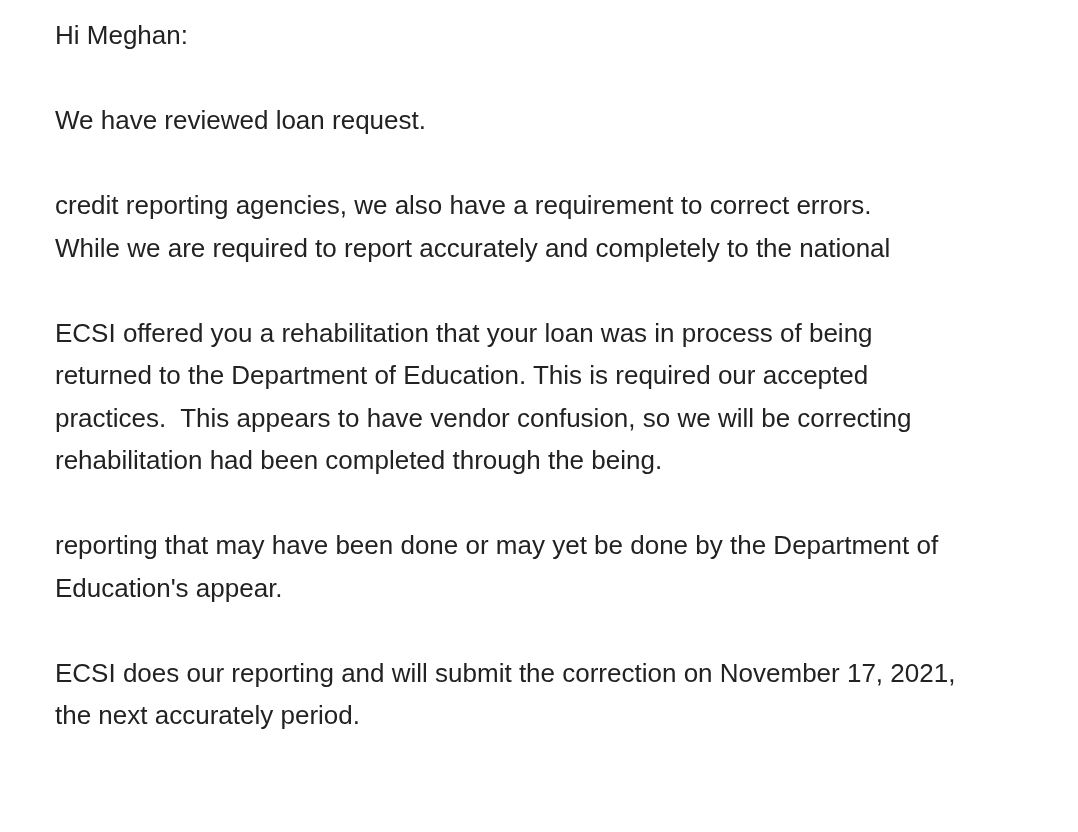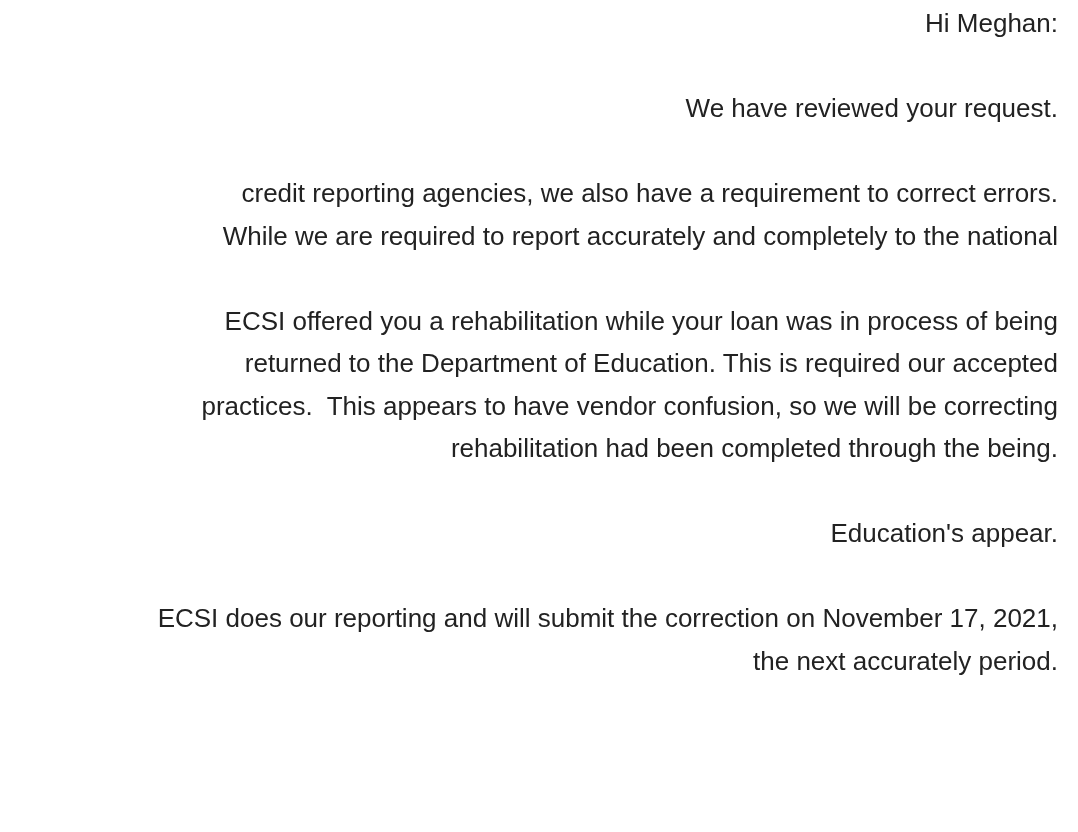"Hi Meghan:" .email-body { padding: 2px 20px 0 55px -> 14px 20px 0 55px; text-align: right -> none }
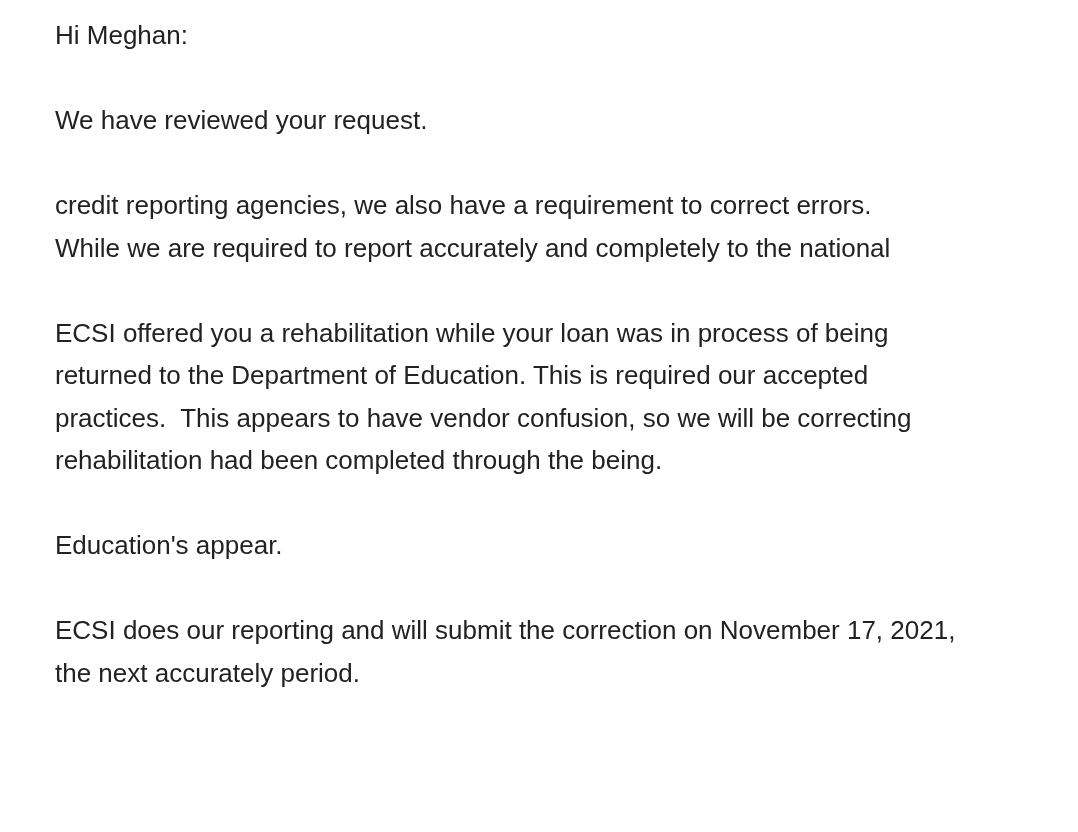"We have reviewed your request." span.text-line { text: your -> loan }
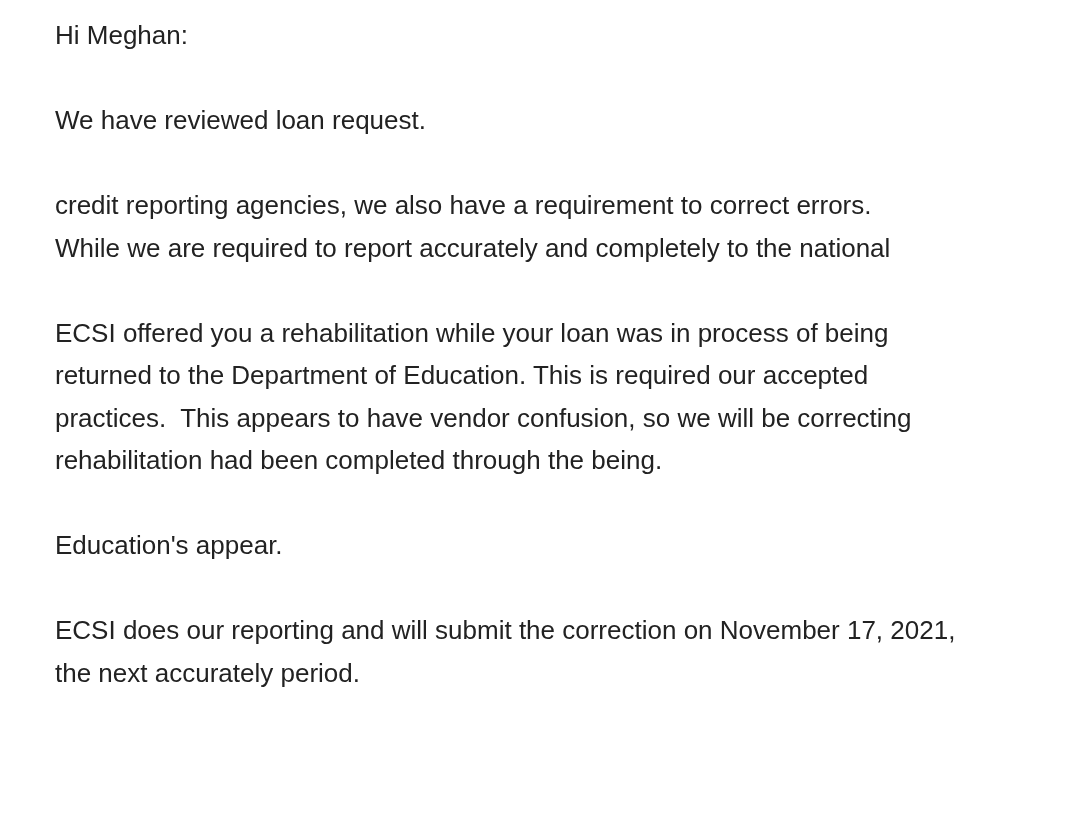"ECSI offered you a rehabilitation" span.text-line { text: while -> that }
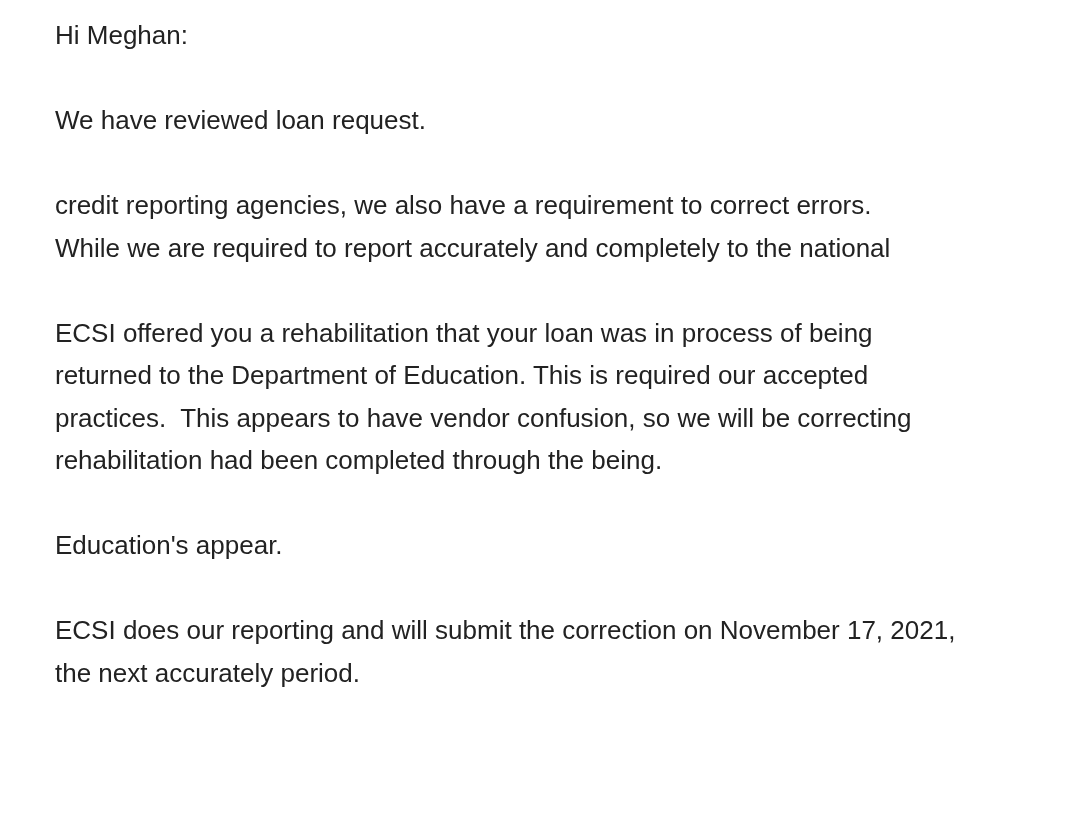"reporting that may have been" span.text-line { html: none -> <span>reporting that may have been done or may yet be done by the Department of</span> }
